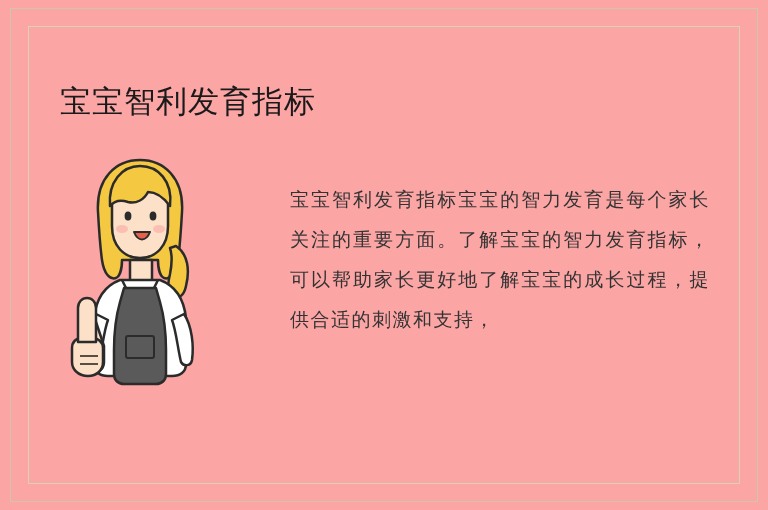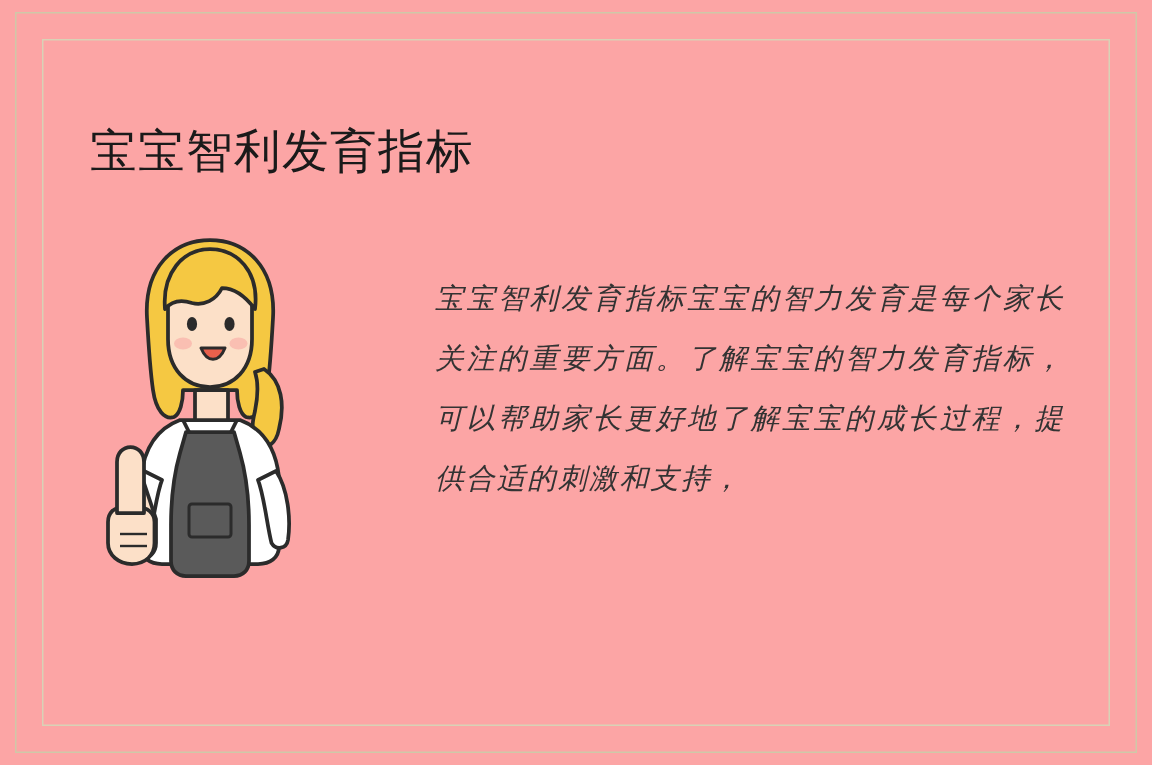"宝宝智利发育指标宝宝的智力发育是每个家长关注的重要方面。了解宝宝的智力发育指标，" .content { font-style: italic -> none }
